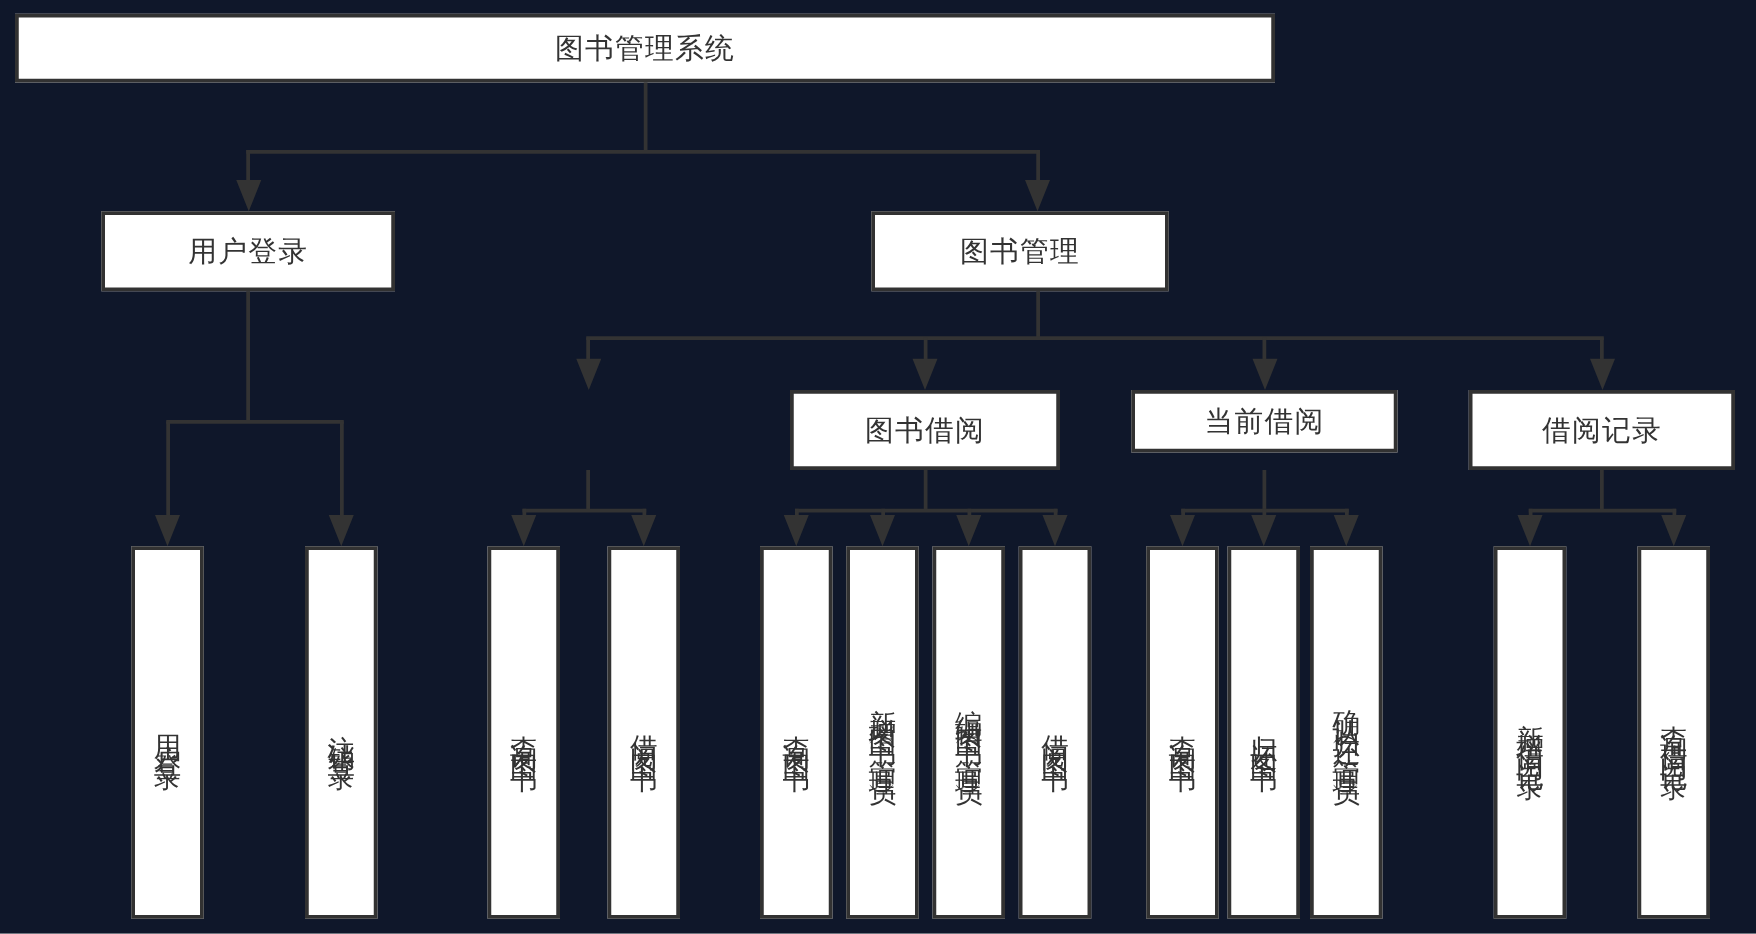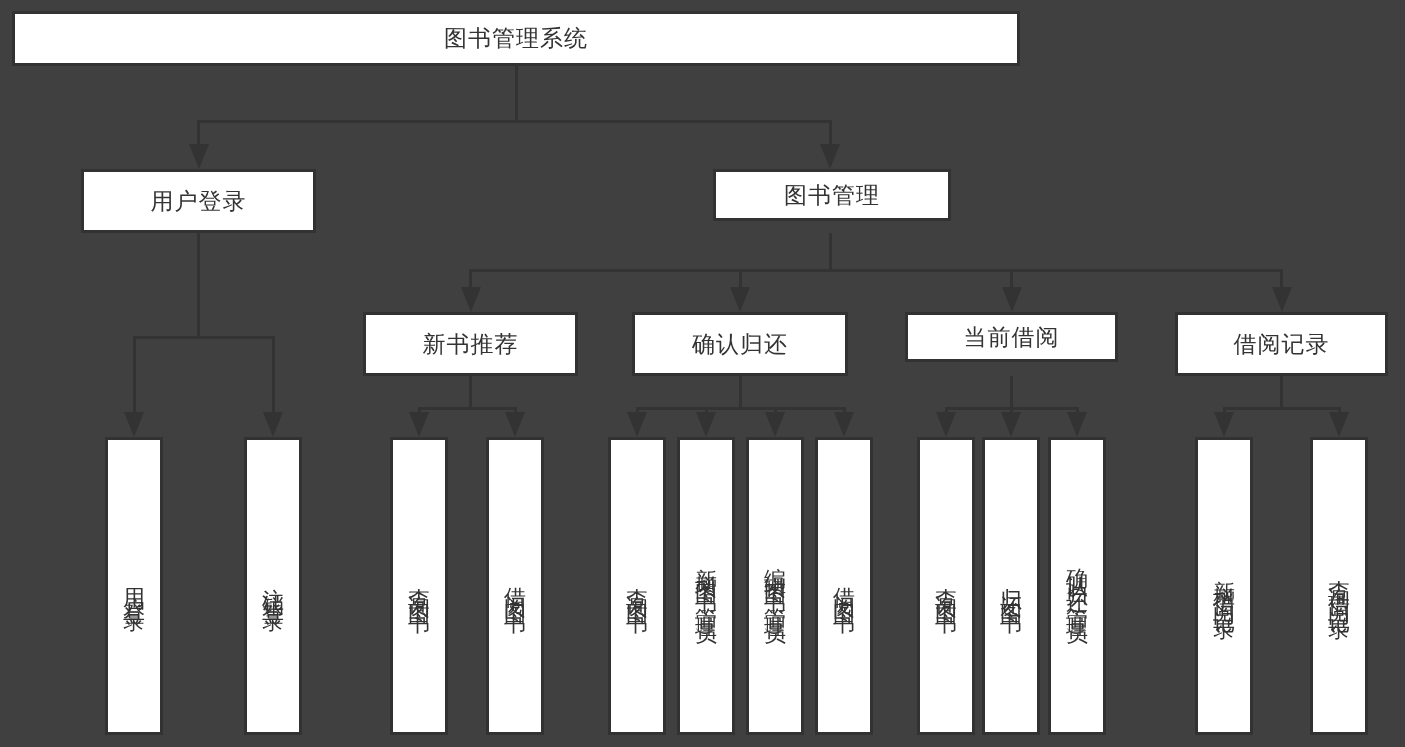"图书管理系统" .canvas { background: #404040 -> #0f172a }
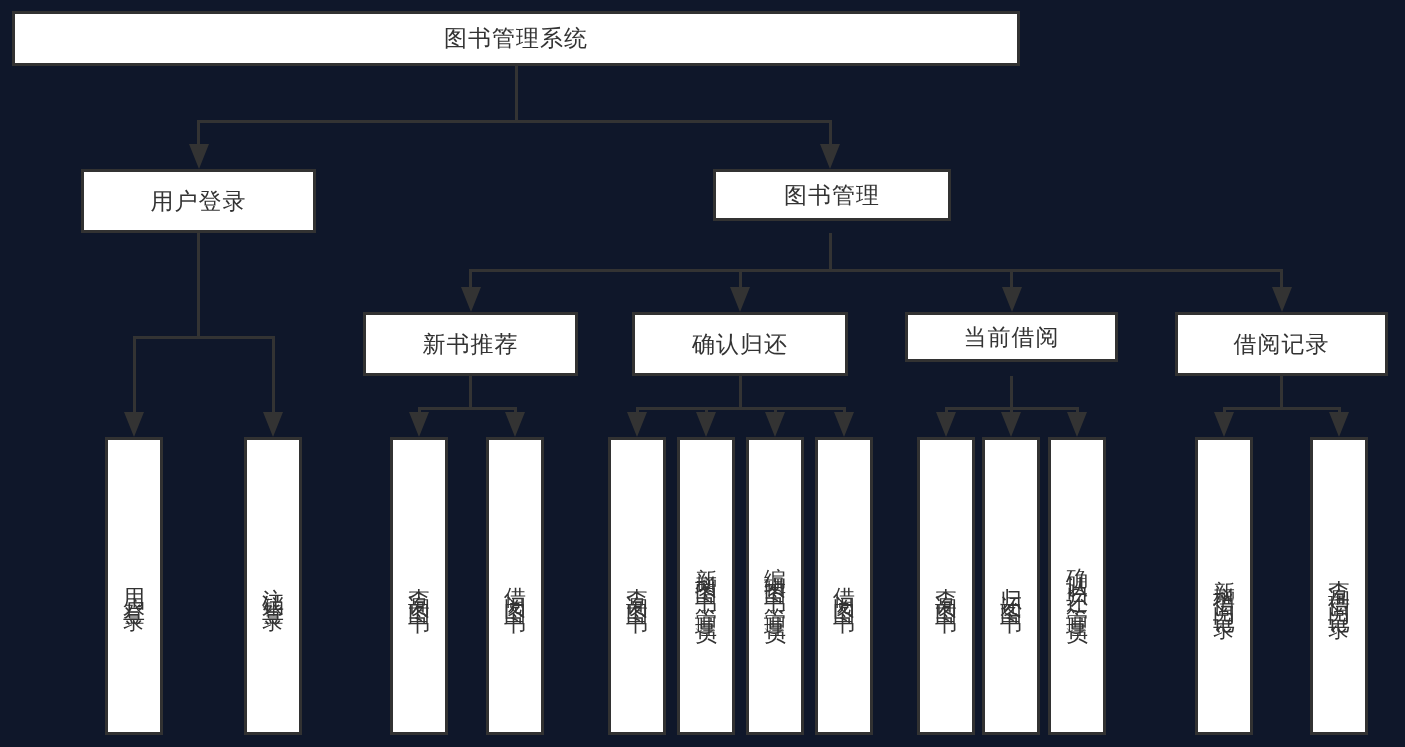"图书管理" div.box { height: 52px -> 64px; left: 713px -> 697px }
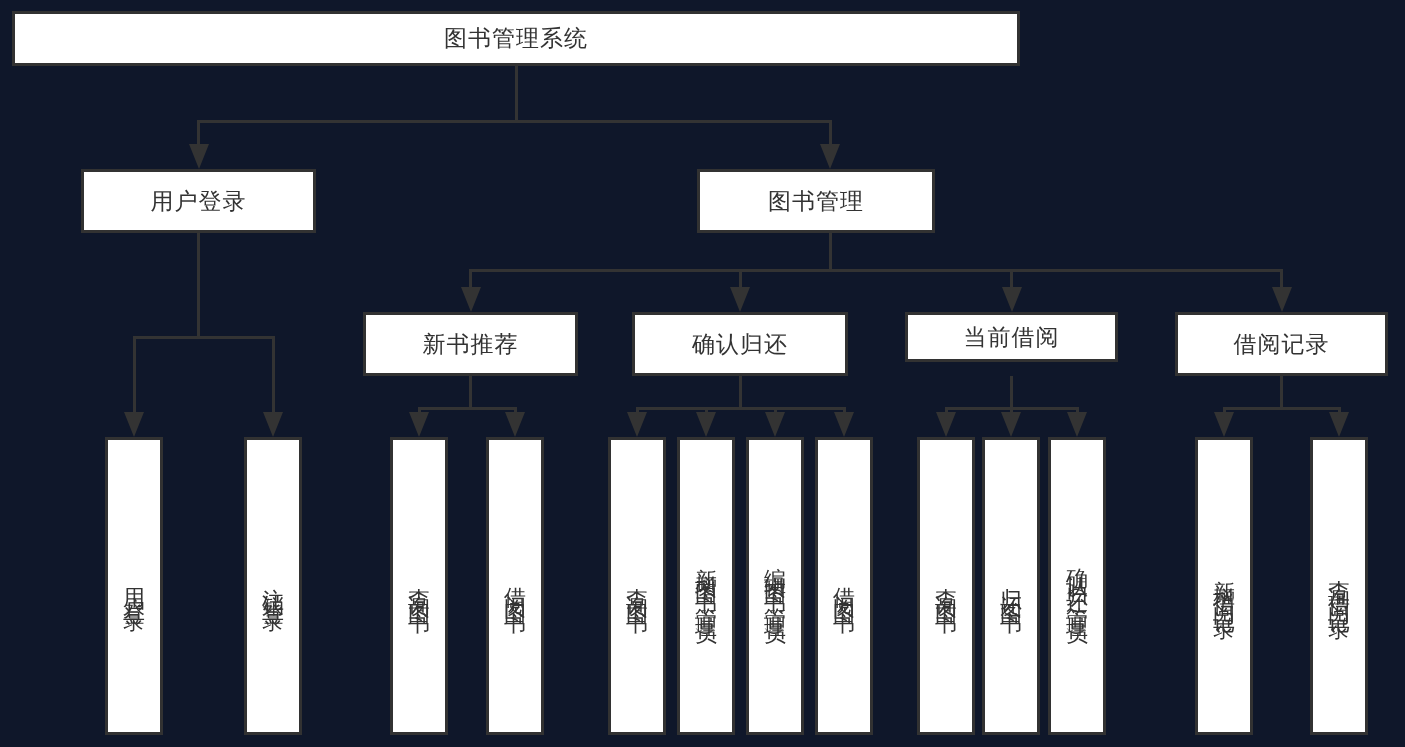"新书推荐" div.box { html: <div> <span>新书推荐</span> </div> -> none }
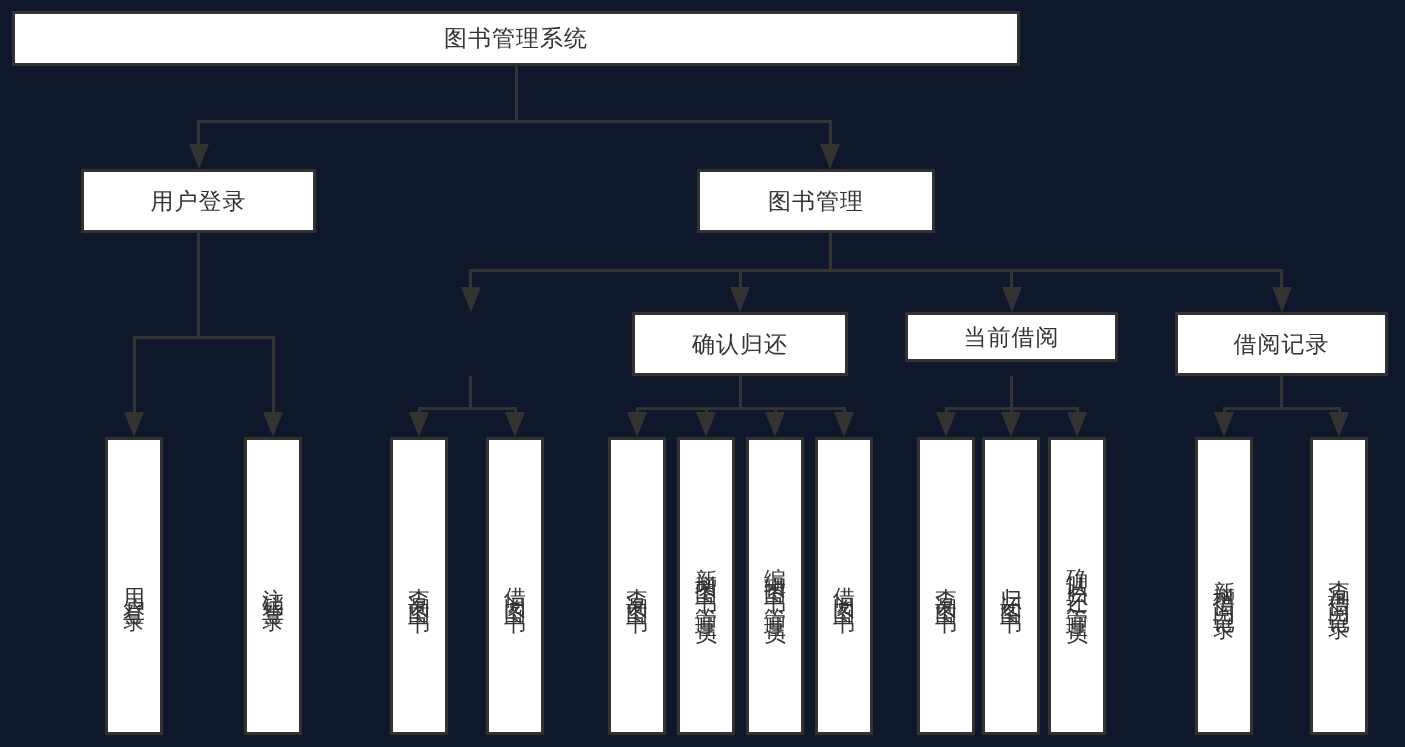"确认归还" span { text: 确认归还 -> 图书借阅 }
